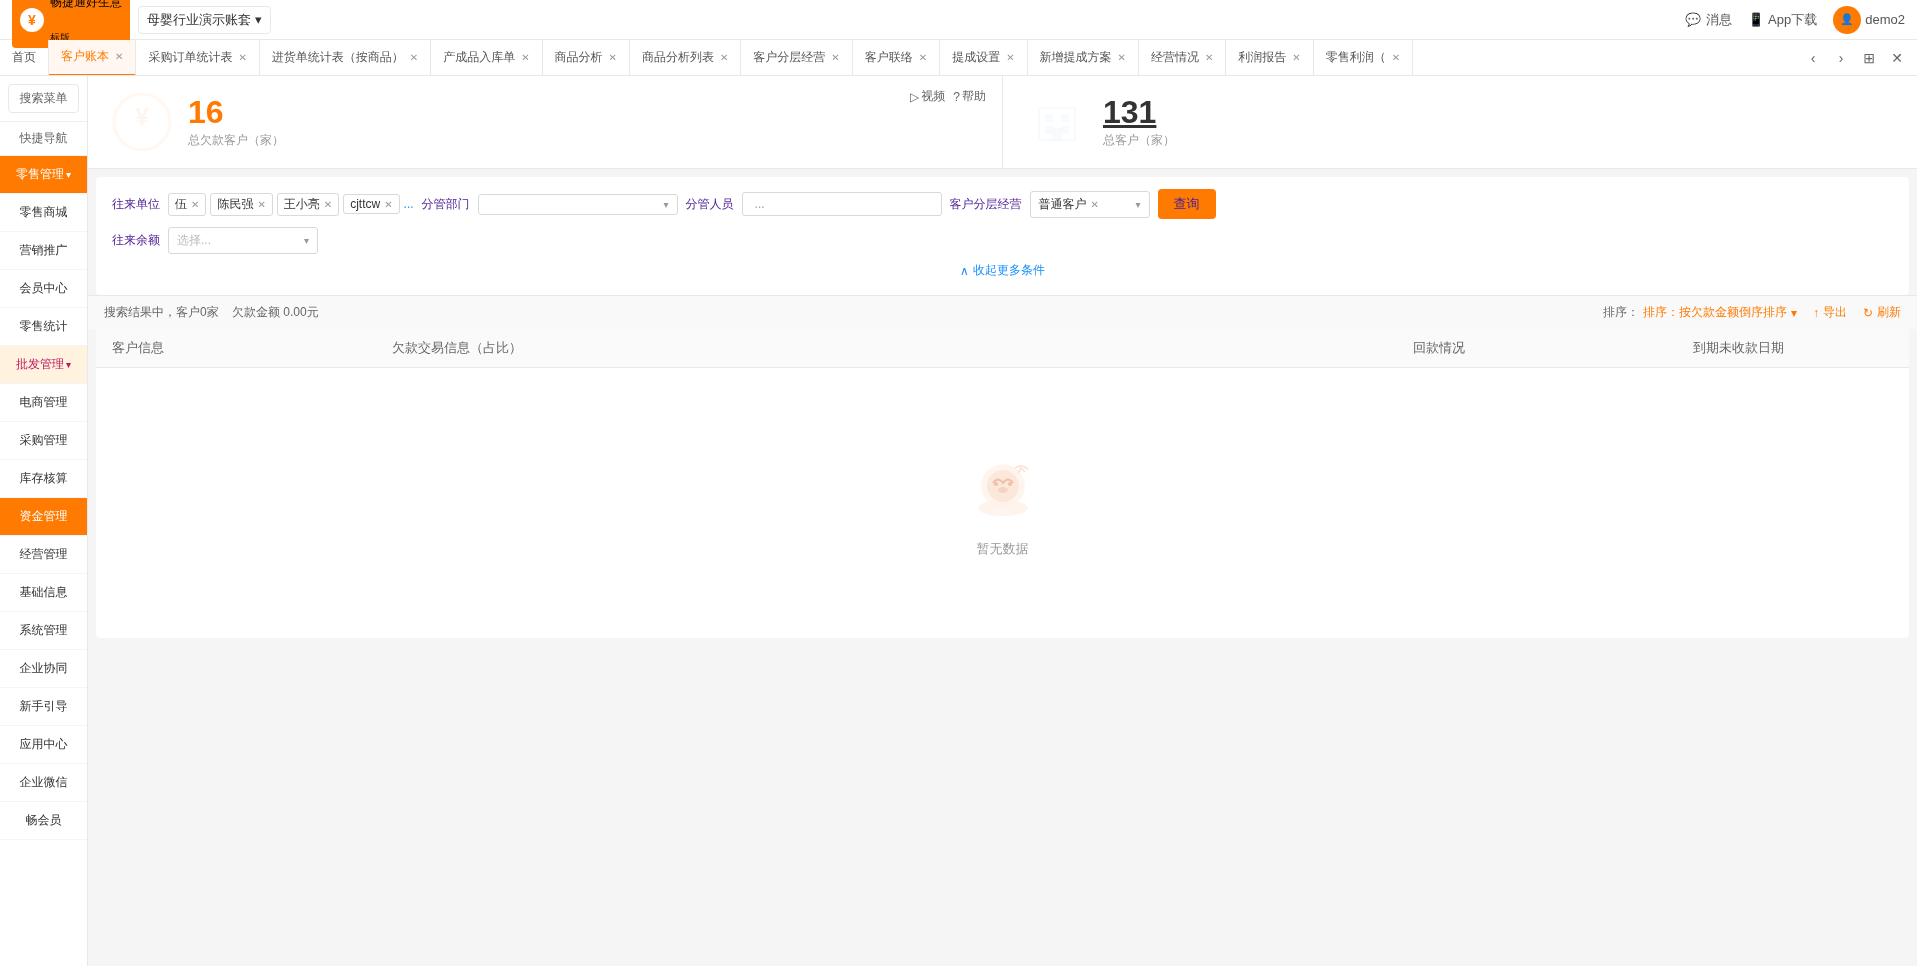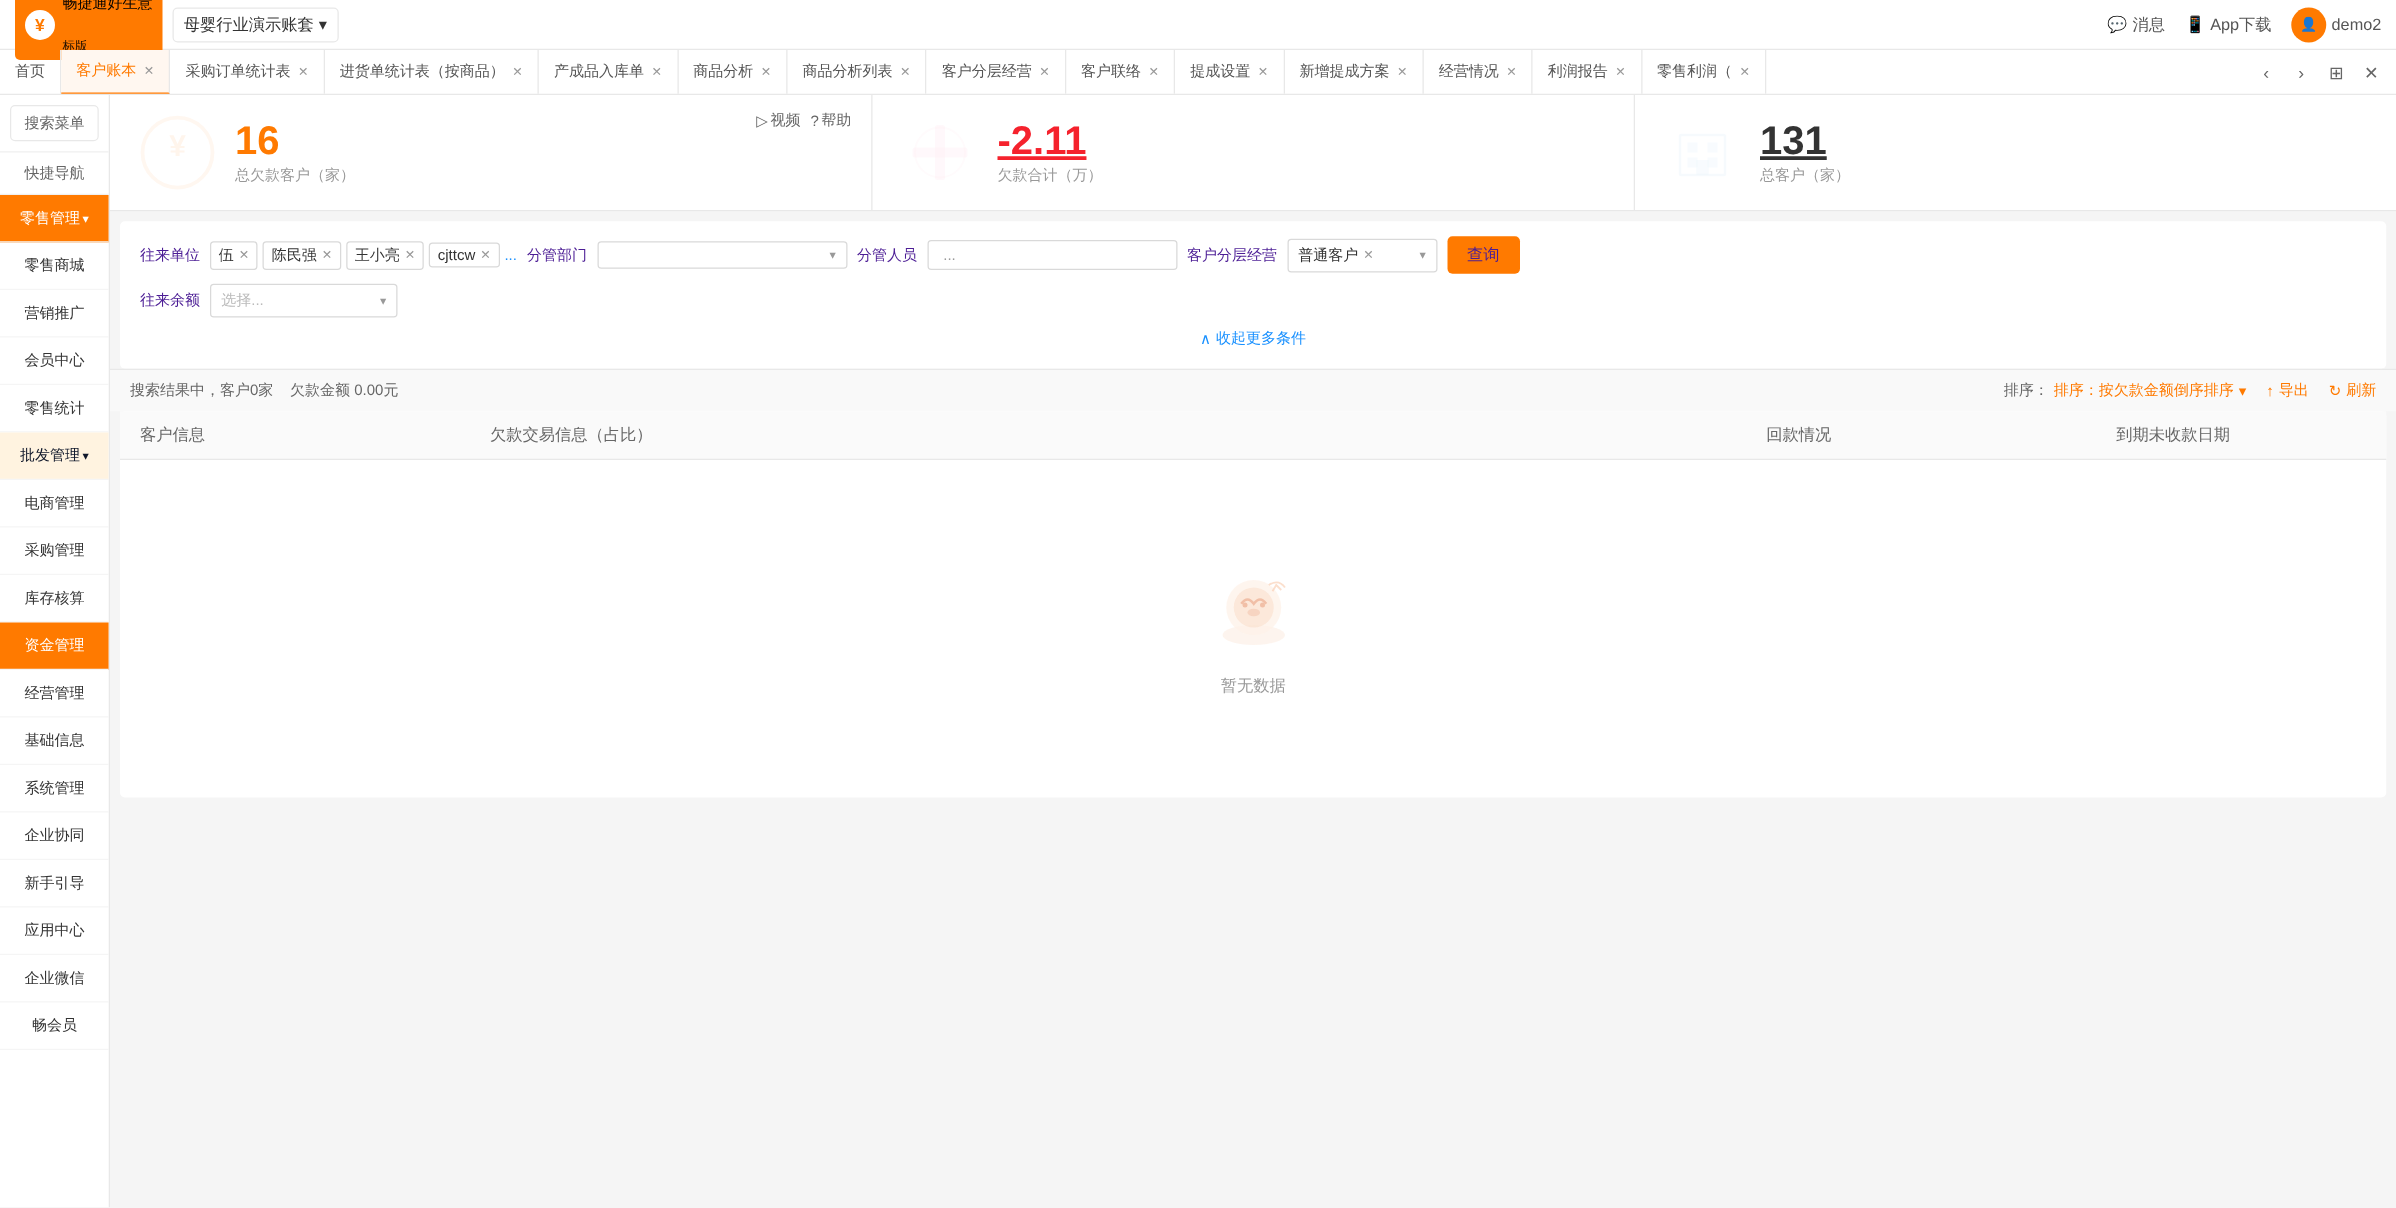"-2.11" div.stat-item { html: <div> <div> <svg> <rect></rect> <rect></rect> <circle></circle> </svg> </div> <div> <div>-2.11</div> <div>欠款合计（万）</div> </div> </div> -> none }
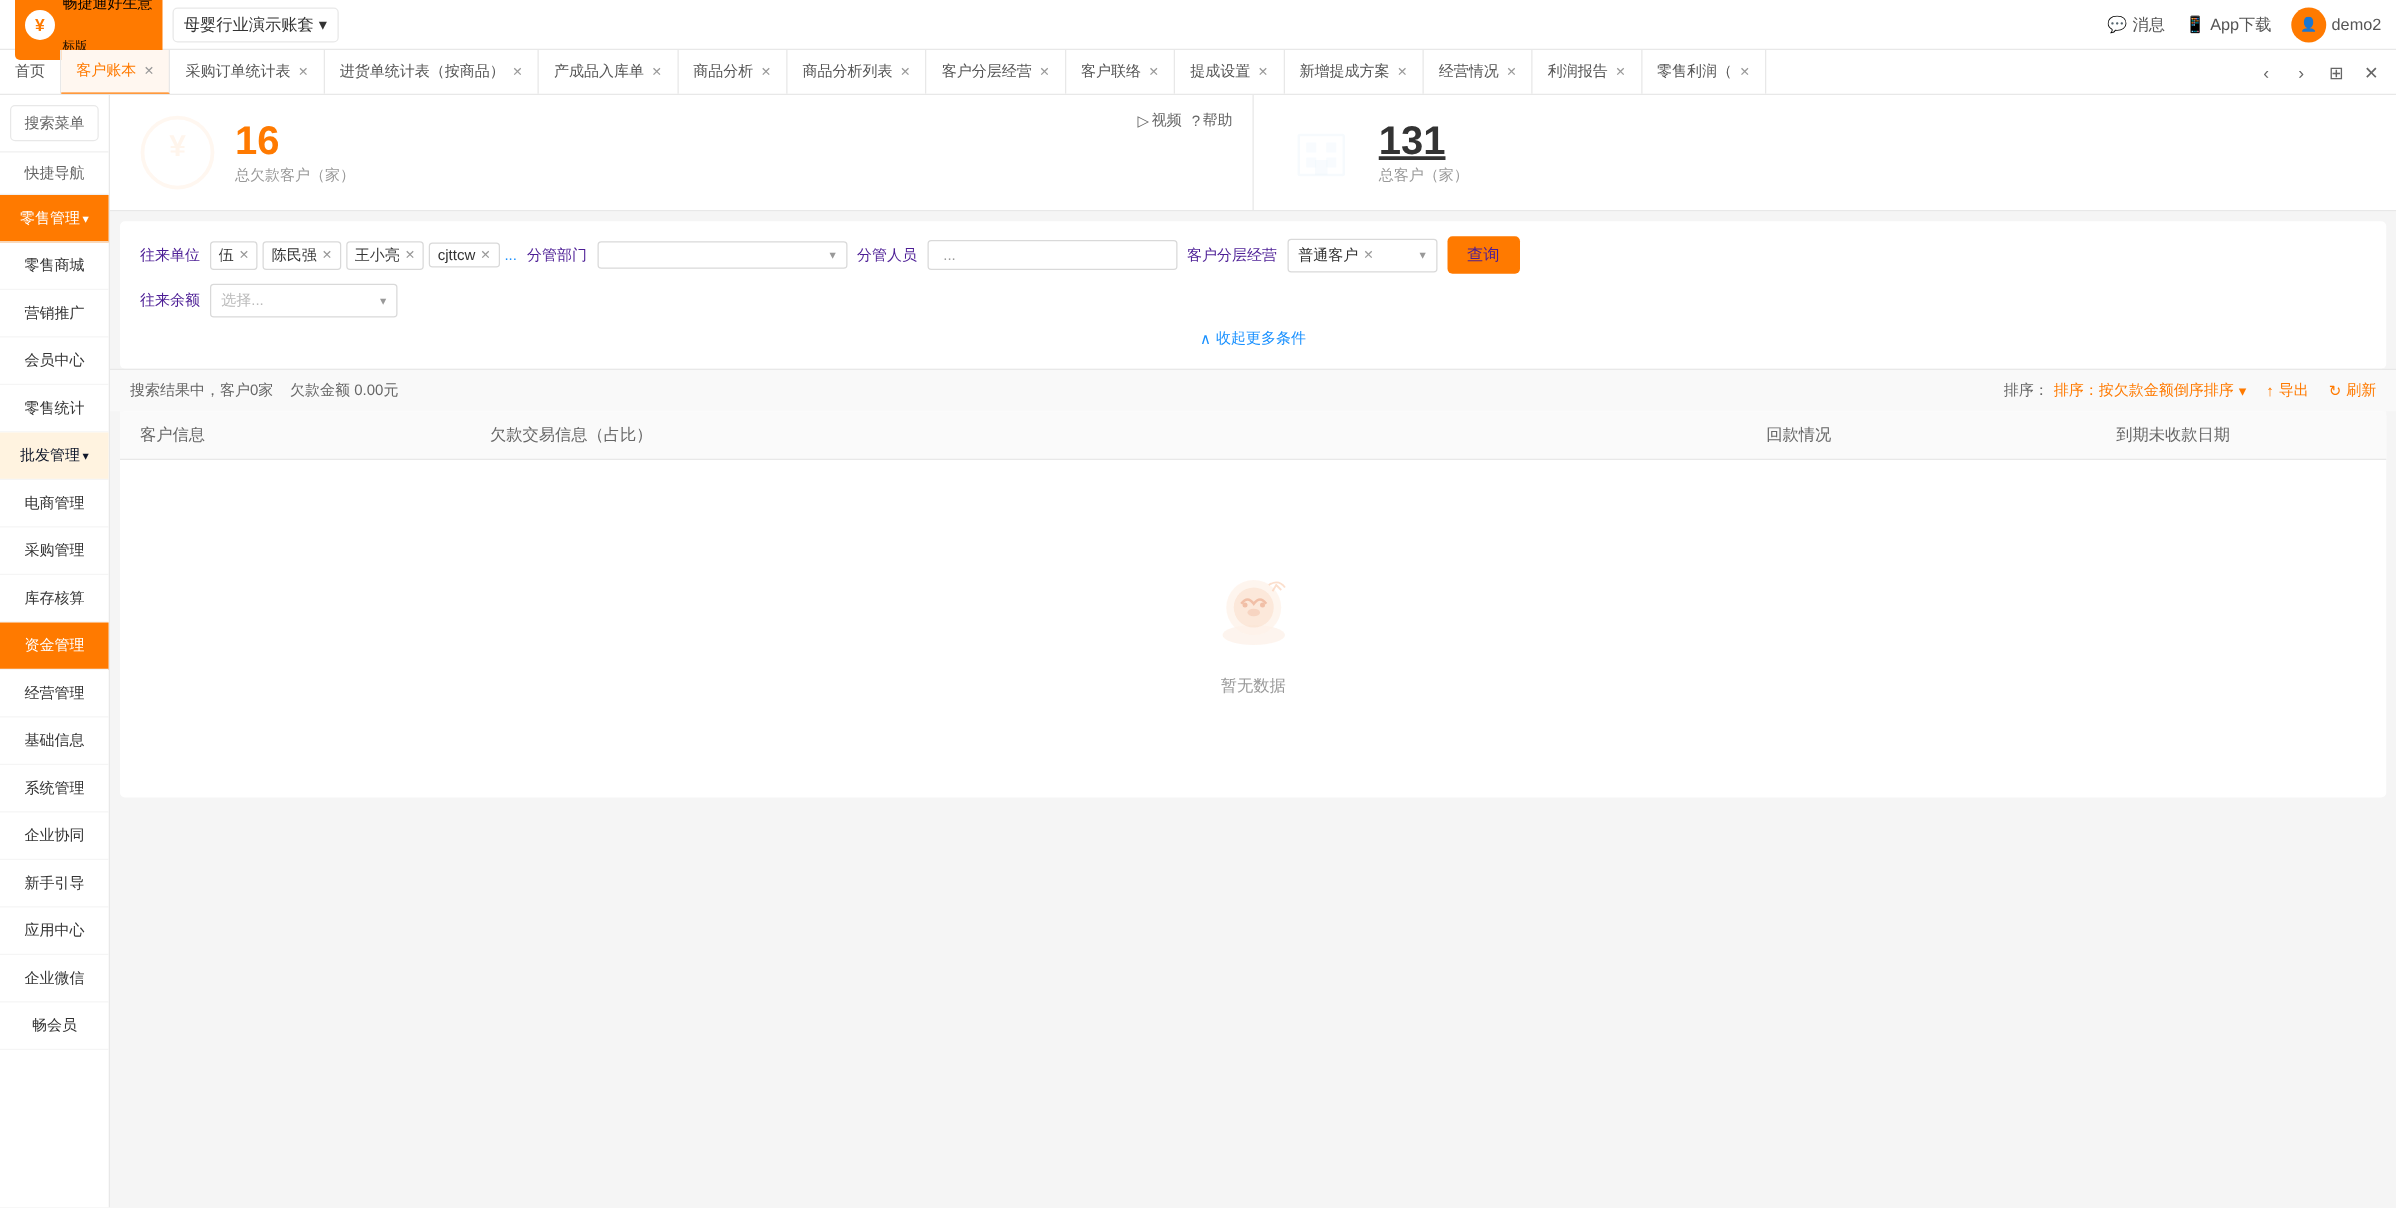"批发管理" div.sidebar-item { color: #0f172a -> #be185d }
